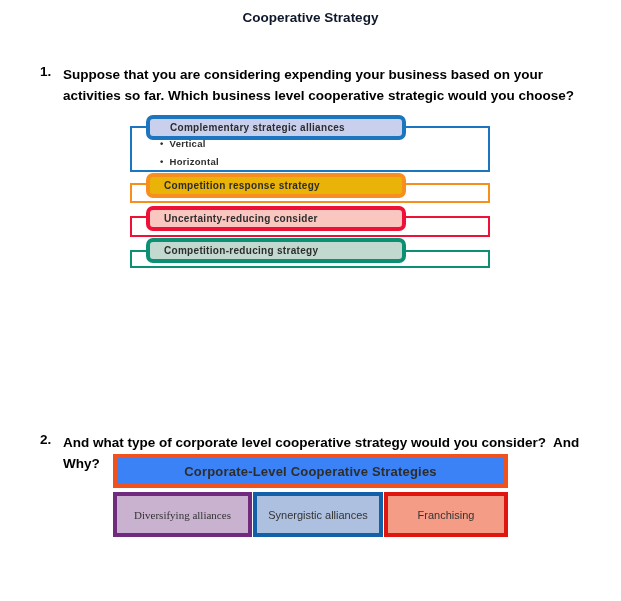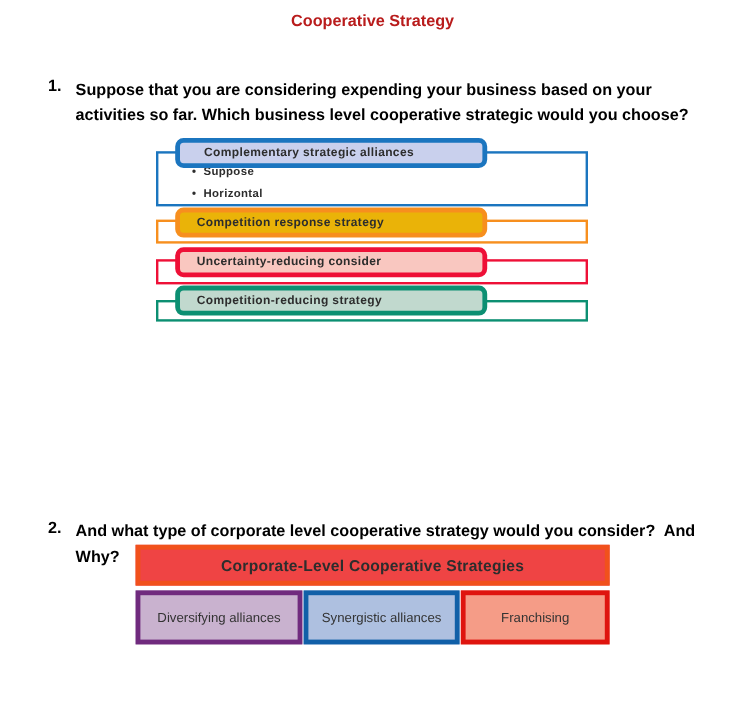"Cooperative Strategy" .doc-title { color: #b91c1c -> #0f172a }
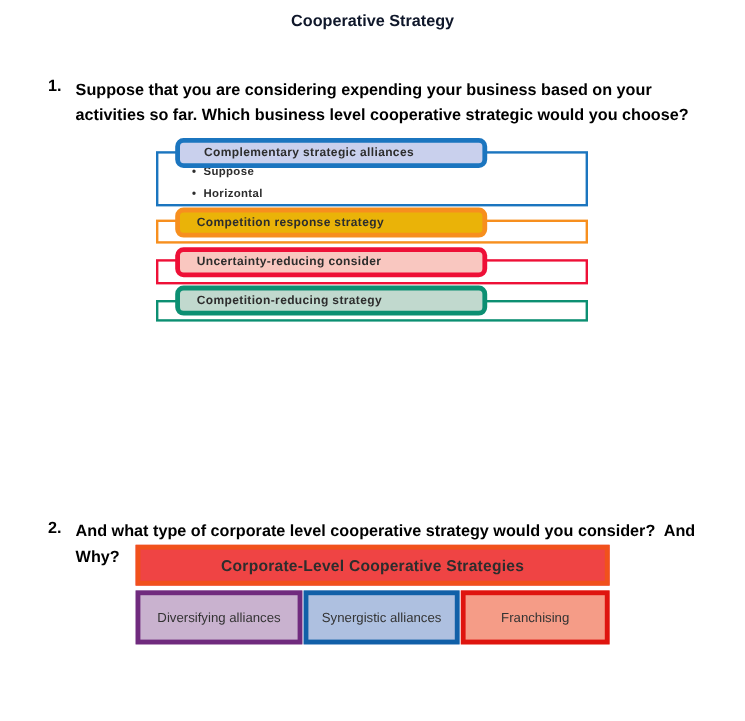"Suppose" li.bullet-item { text: Suppose -> Vertical }
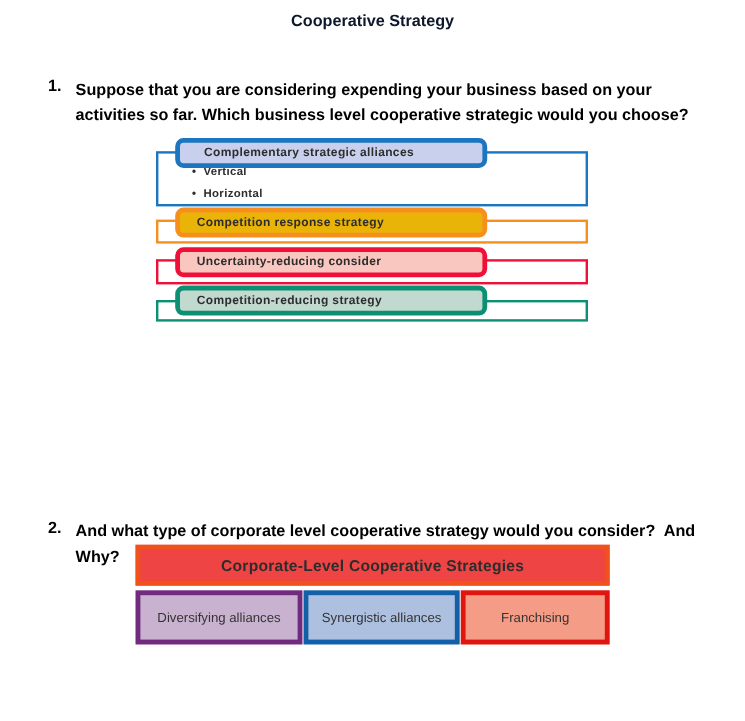"Corporate-Level Cooperative Strategies" div.corp-title-box { background-color: #ef4444 -> #3b82f6 }
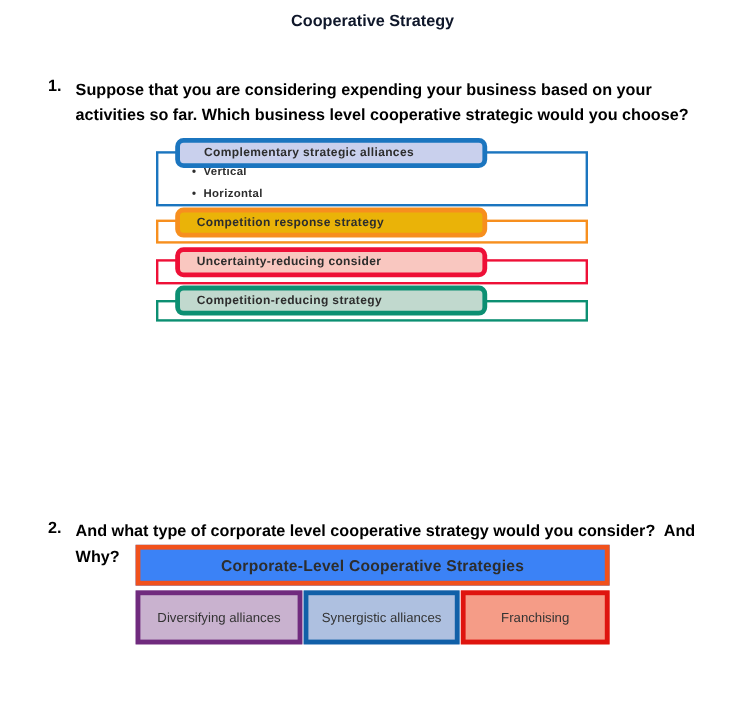"Diversifying alliances" .corp-box-0 { font-family: none -> Liberation Serif, serif }
